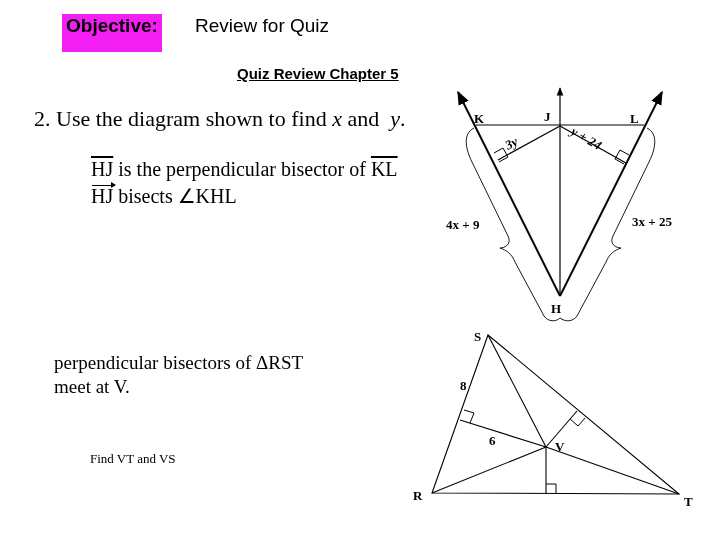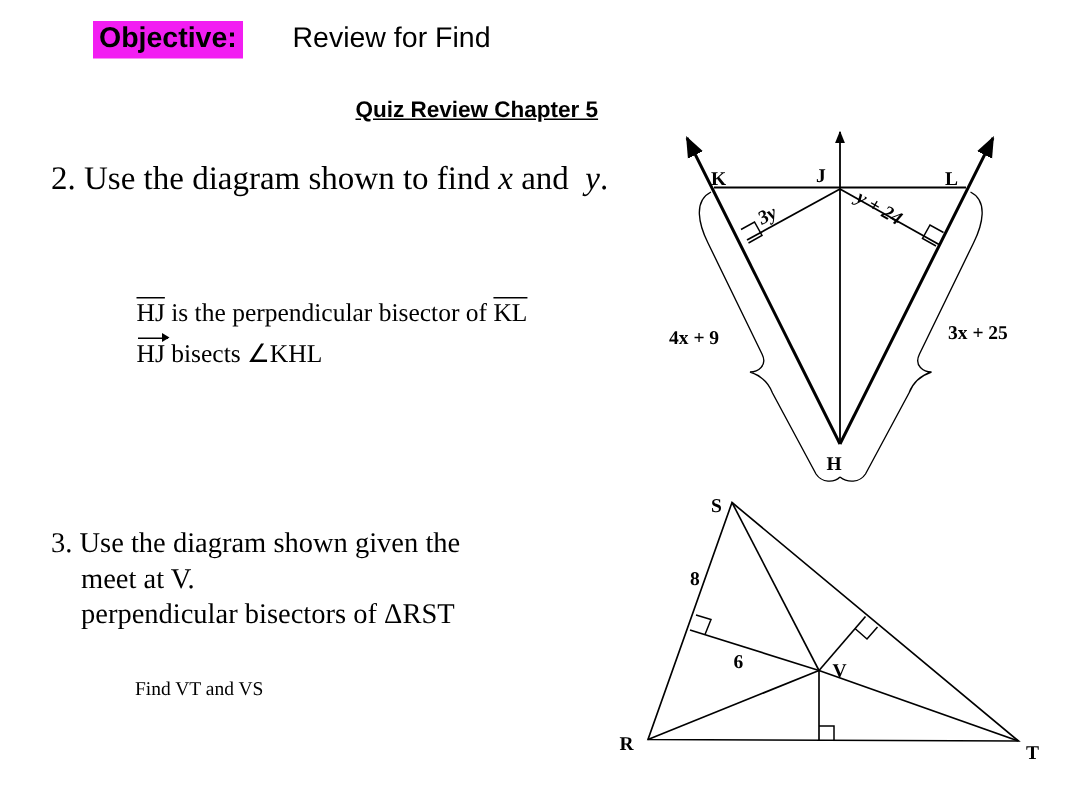"Objective:" .objective-label { padding: 0 4px 1px 4px -> 0 4px 14px 4px }
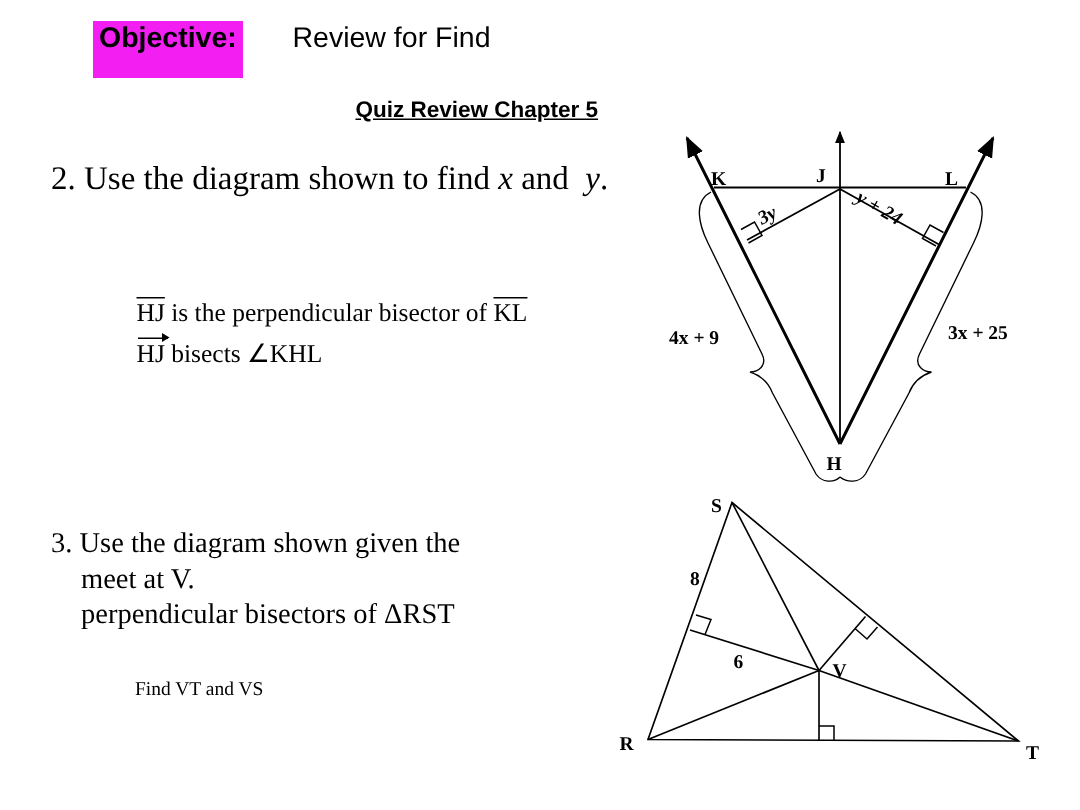"Review for Find" div.abs { text: Find -> Quiz }
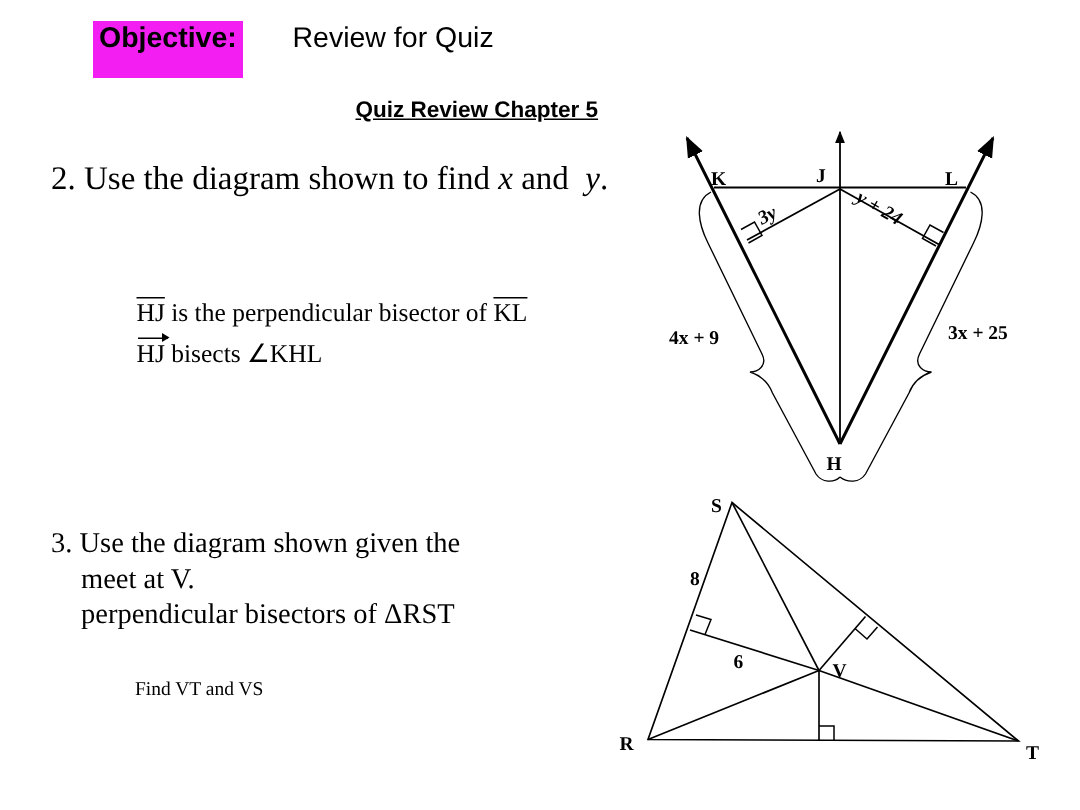"HJ is the perpendicular bisector" .stmt { font-size: 17px -> 20px; margin-top: 40px -> none }
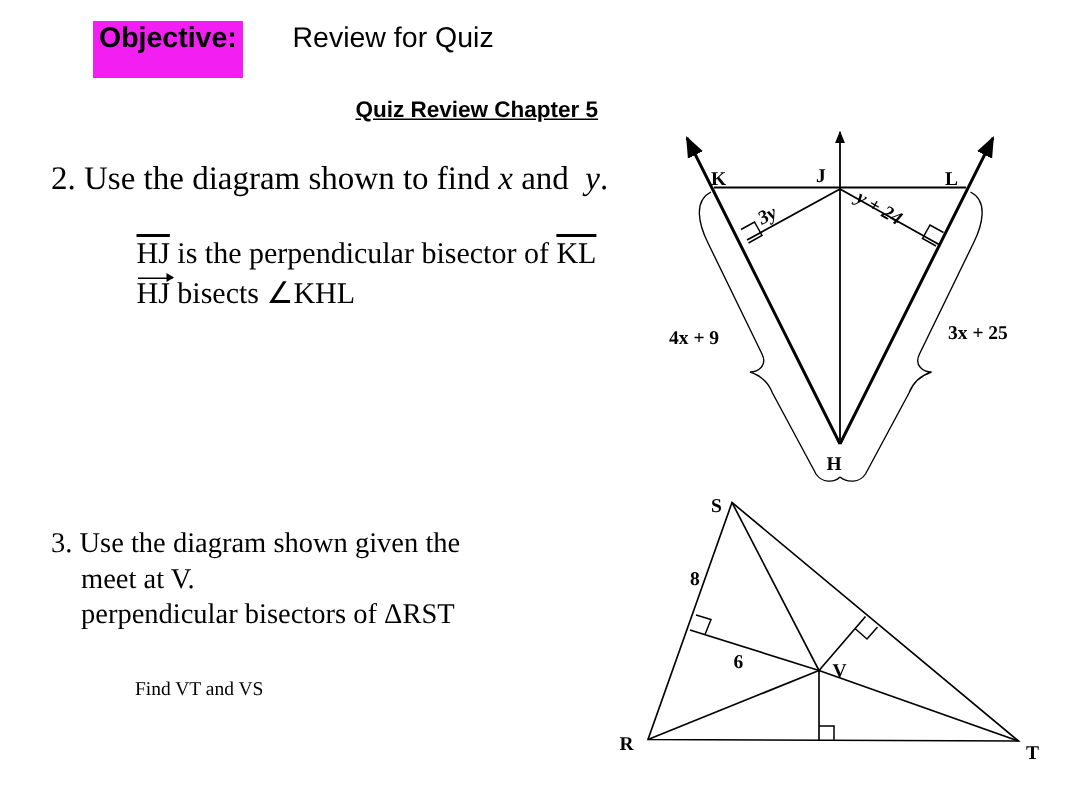"3. Use the diagram shown" div { html: <div>3. Use the diagram shown given the</div> -> none }
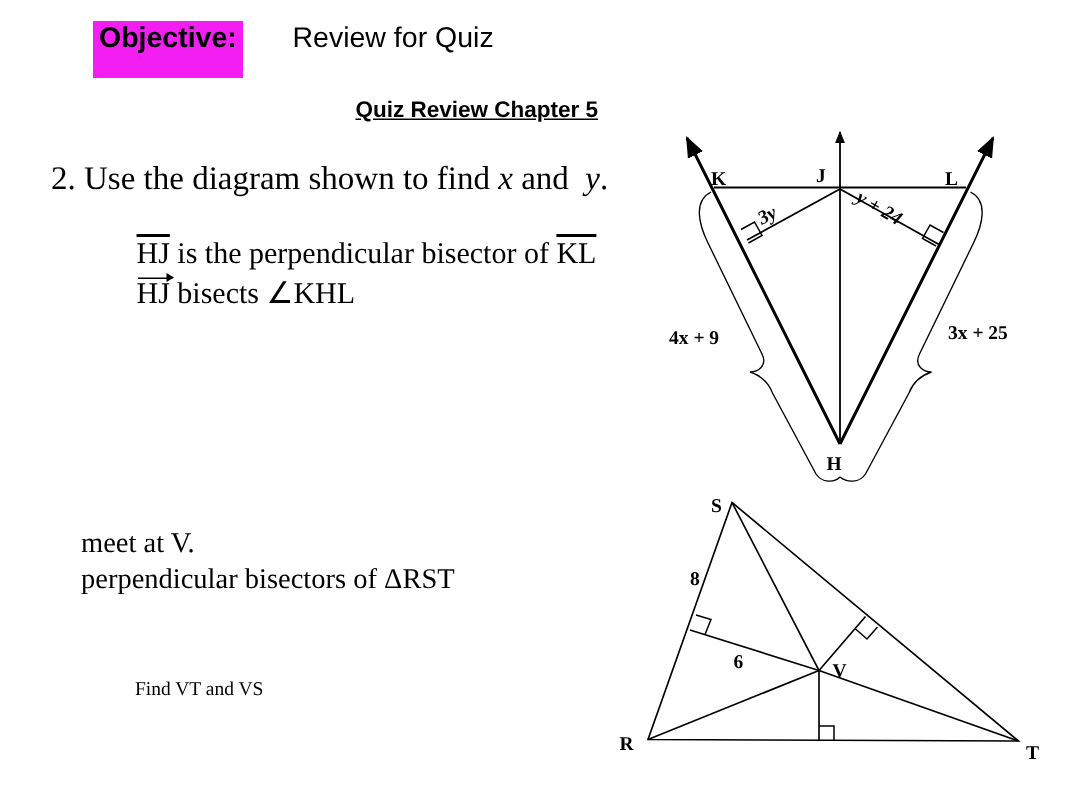"meet at V." div.indent { order: before "perpendicular bisectors of ΔRST" -> after "perpendicular bisectors of ΔRST" }
